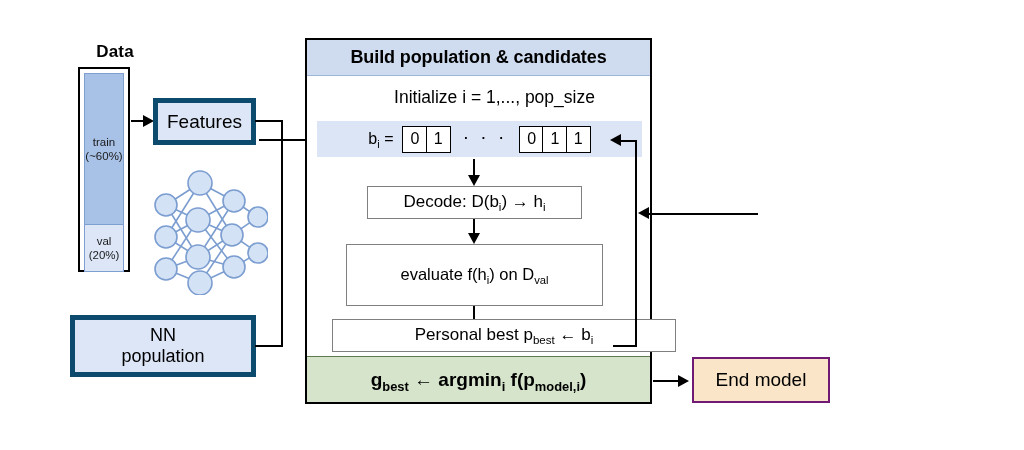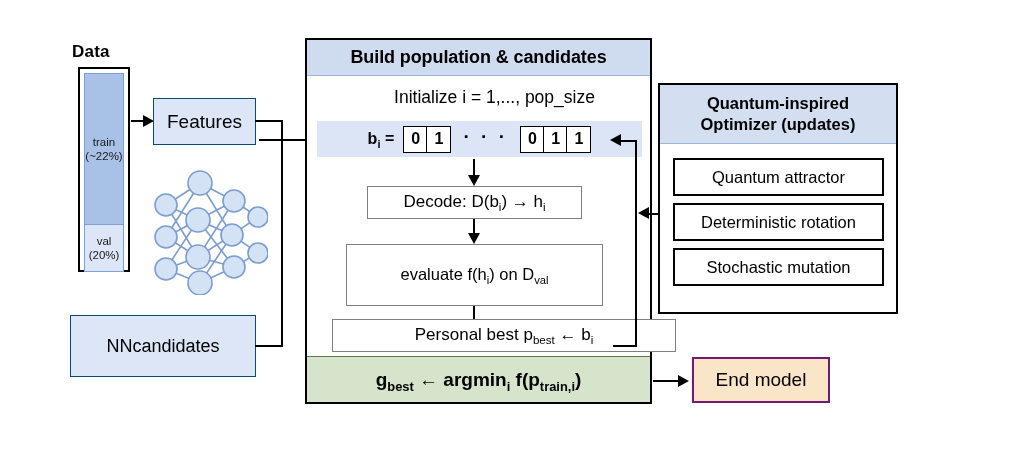"Data" div.abs { text-align: left -> center }
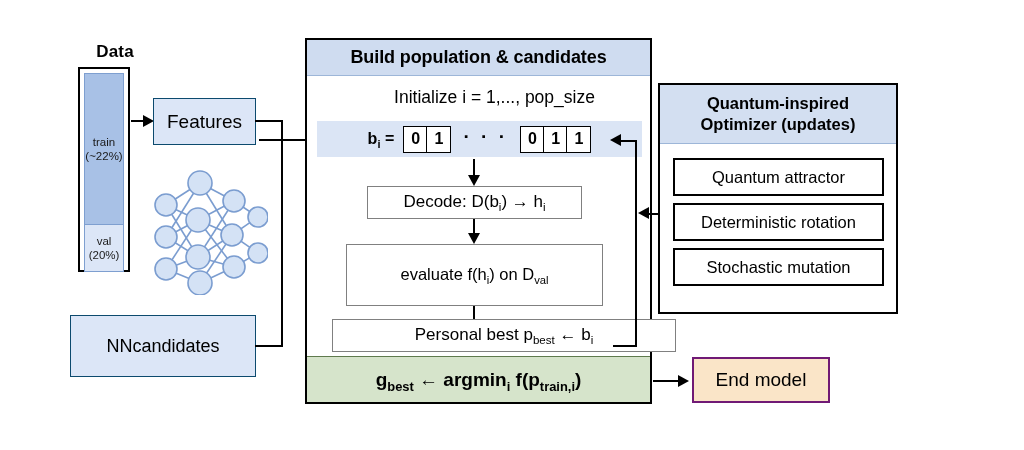"Quantum-inspired" div.abs { html: <div> <div> <span>Quantum-inspired</span> <span>Optimizer (updates)</span> </div> <div>Quantum attractor</div> <div>Deterministic rotation</div> <div>Stochastic mutation</div> </div> -> none }
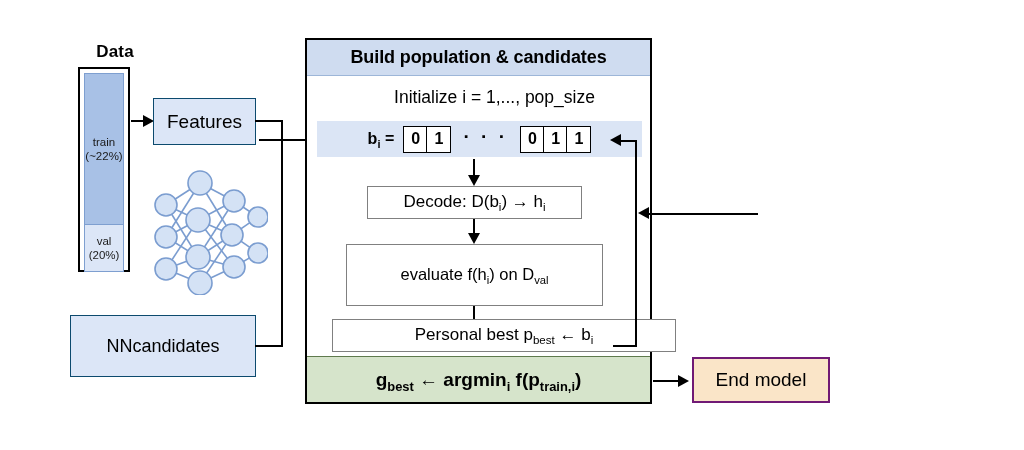"Features" .blue-box { border: 1px solid #0c4a6e -> 5px solid #0c4a6e }
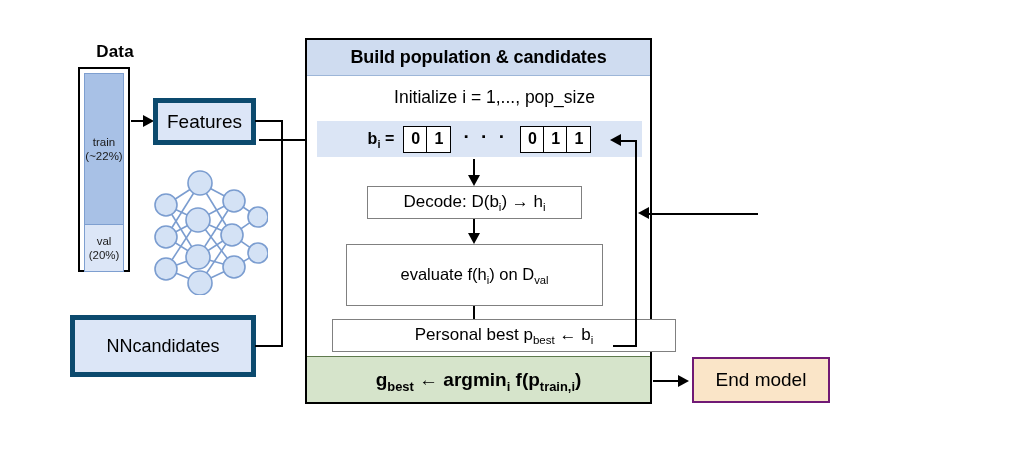"bi =" div.abs { font-weight: bold -> none }
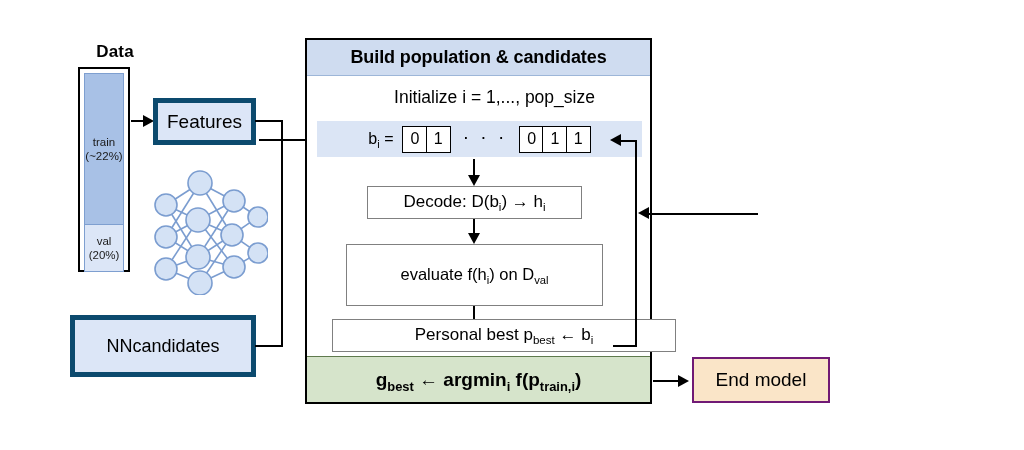"(~22%)" span { text: 22% -> 60% }
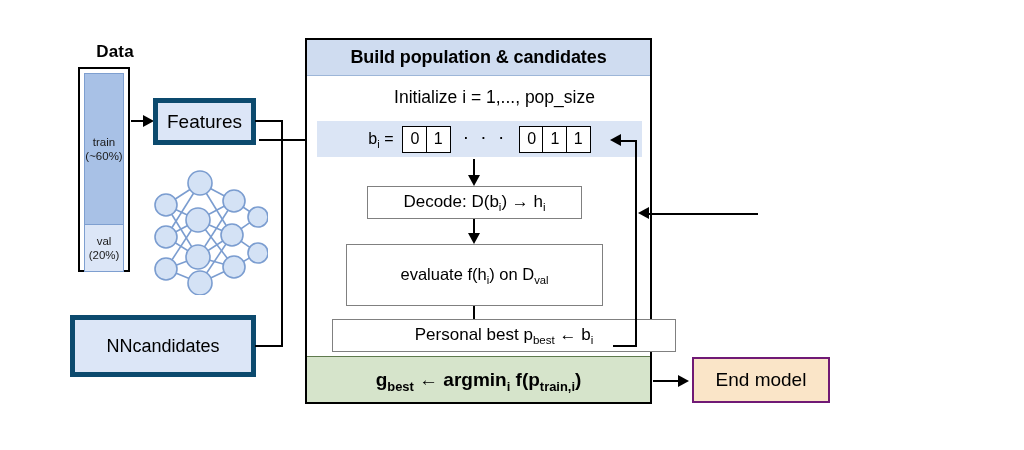"NN" #nn-box { flex-direction: row -> column }
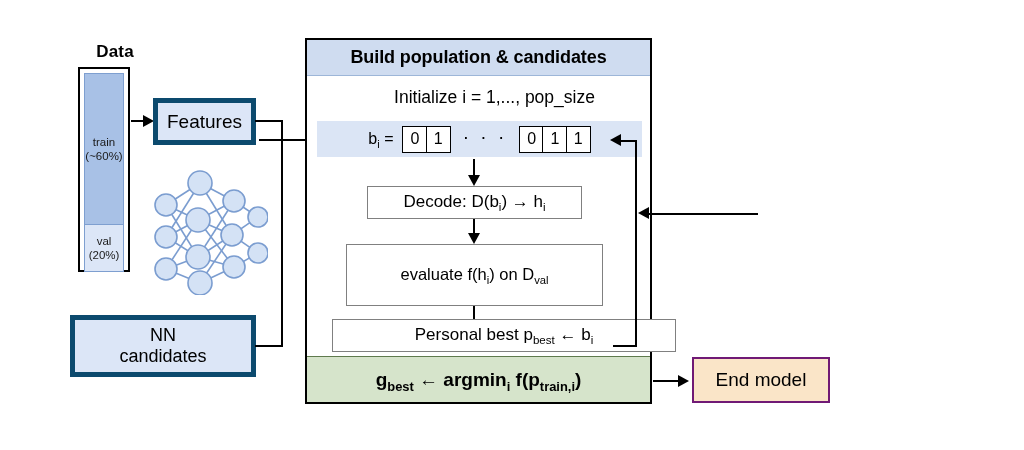"candidates" span { text: candidates -> population }
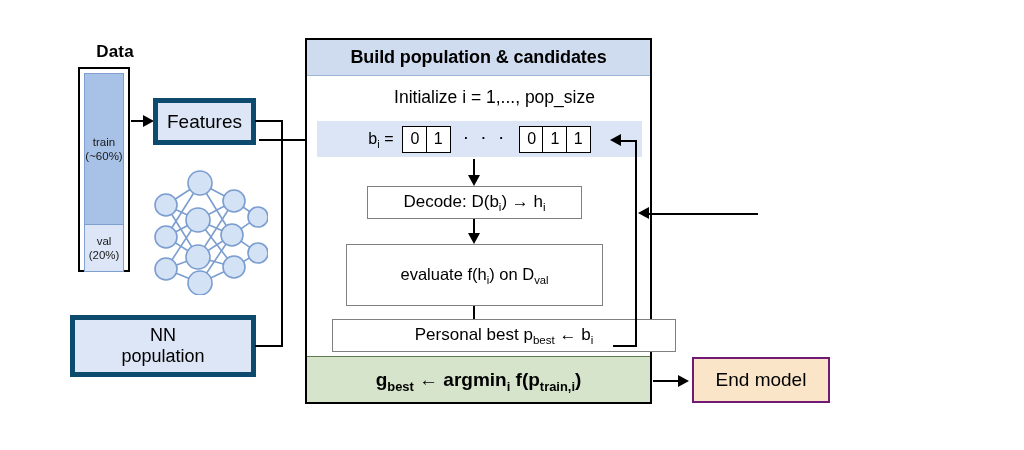"train,i" sub { text: train,i -> model,i }
